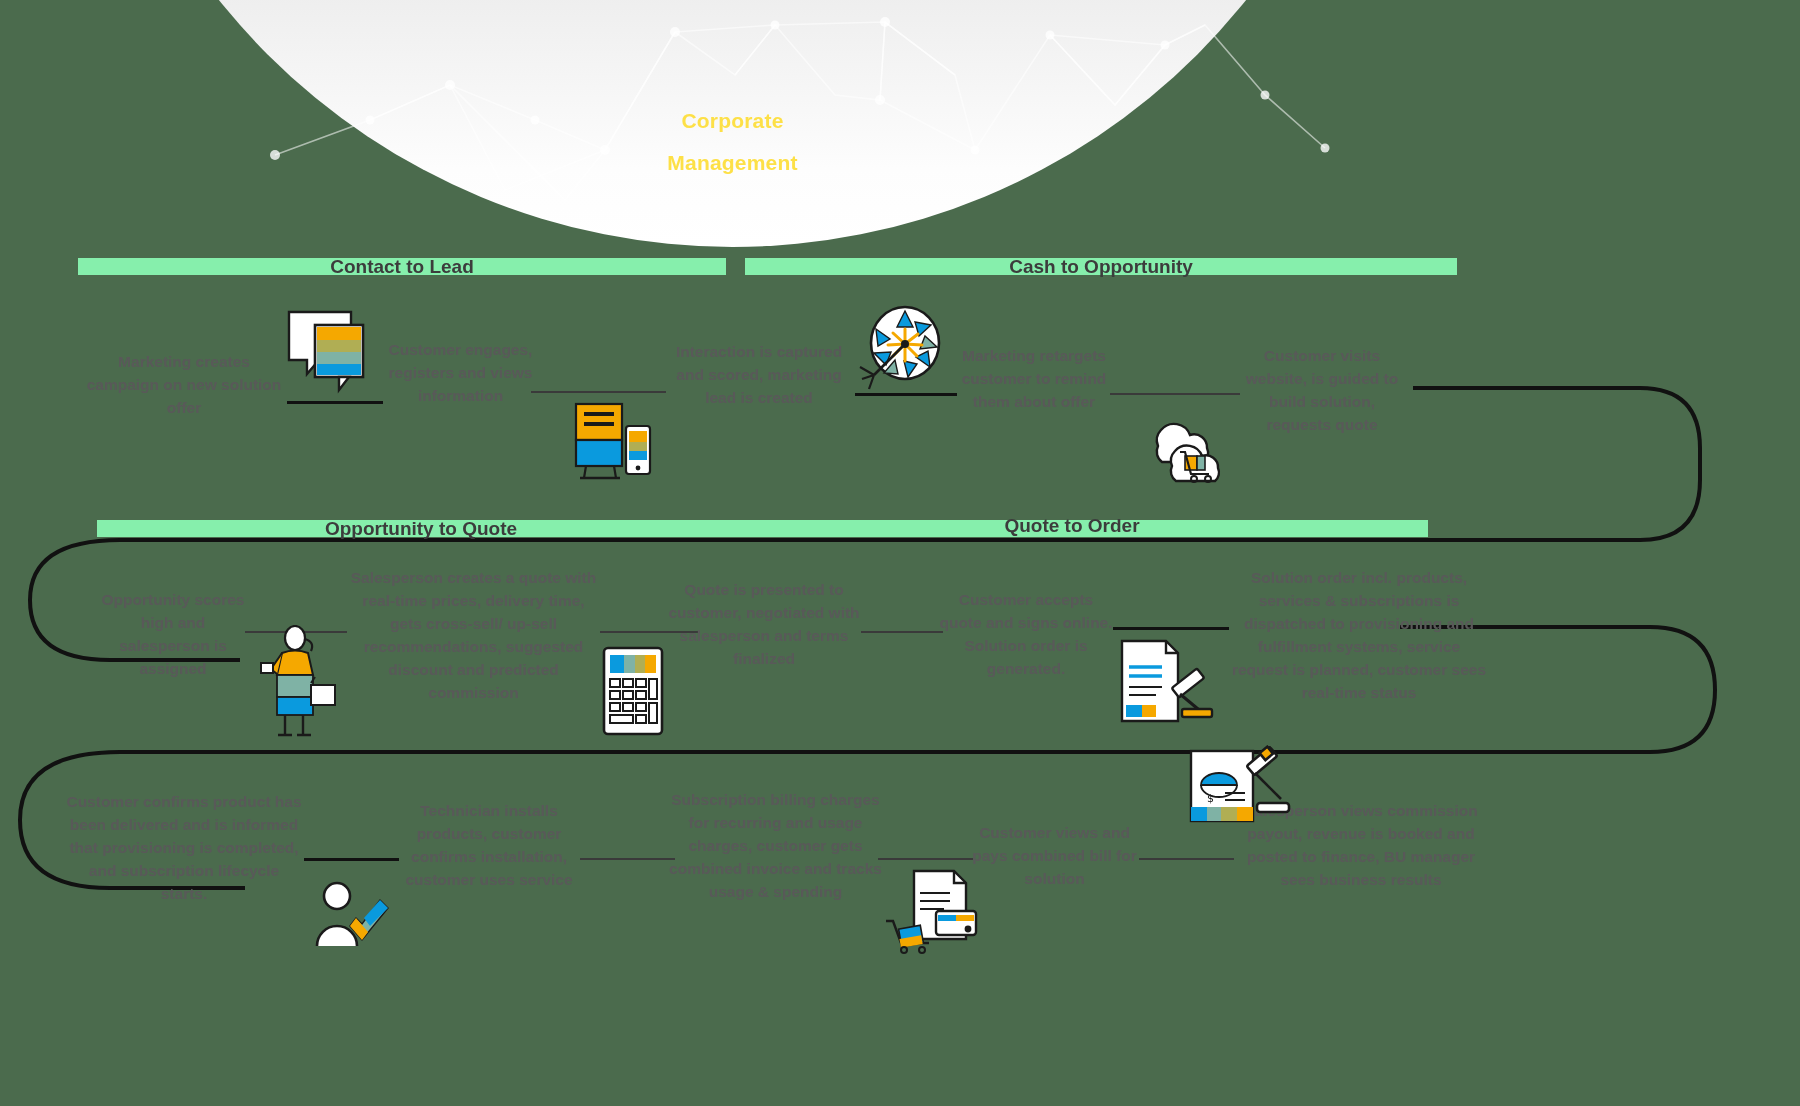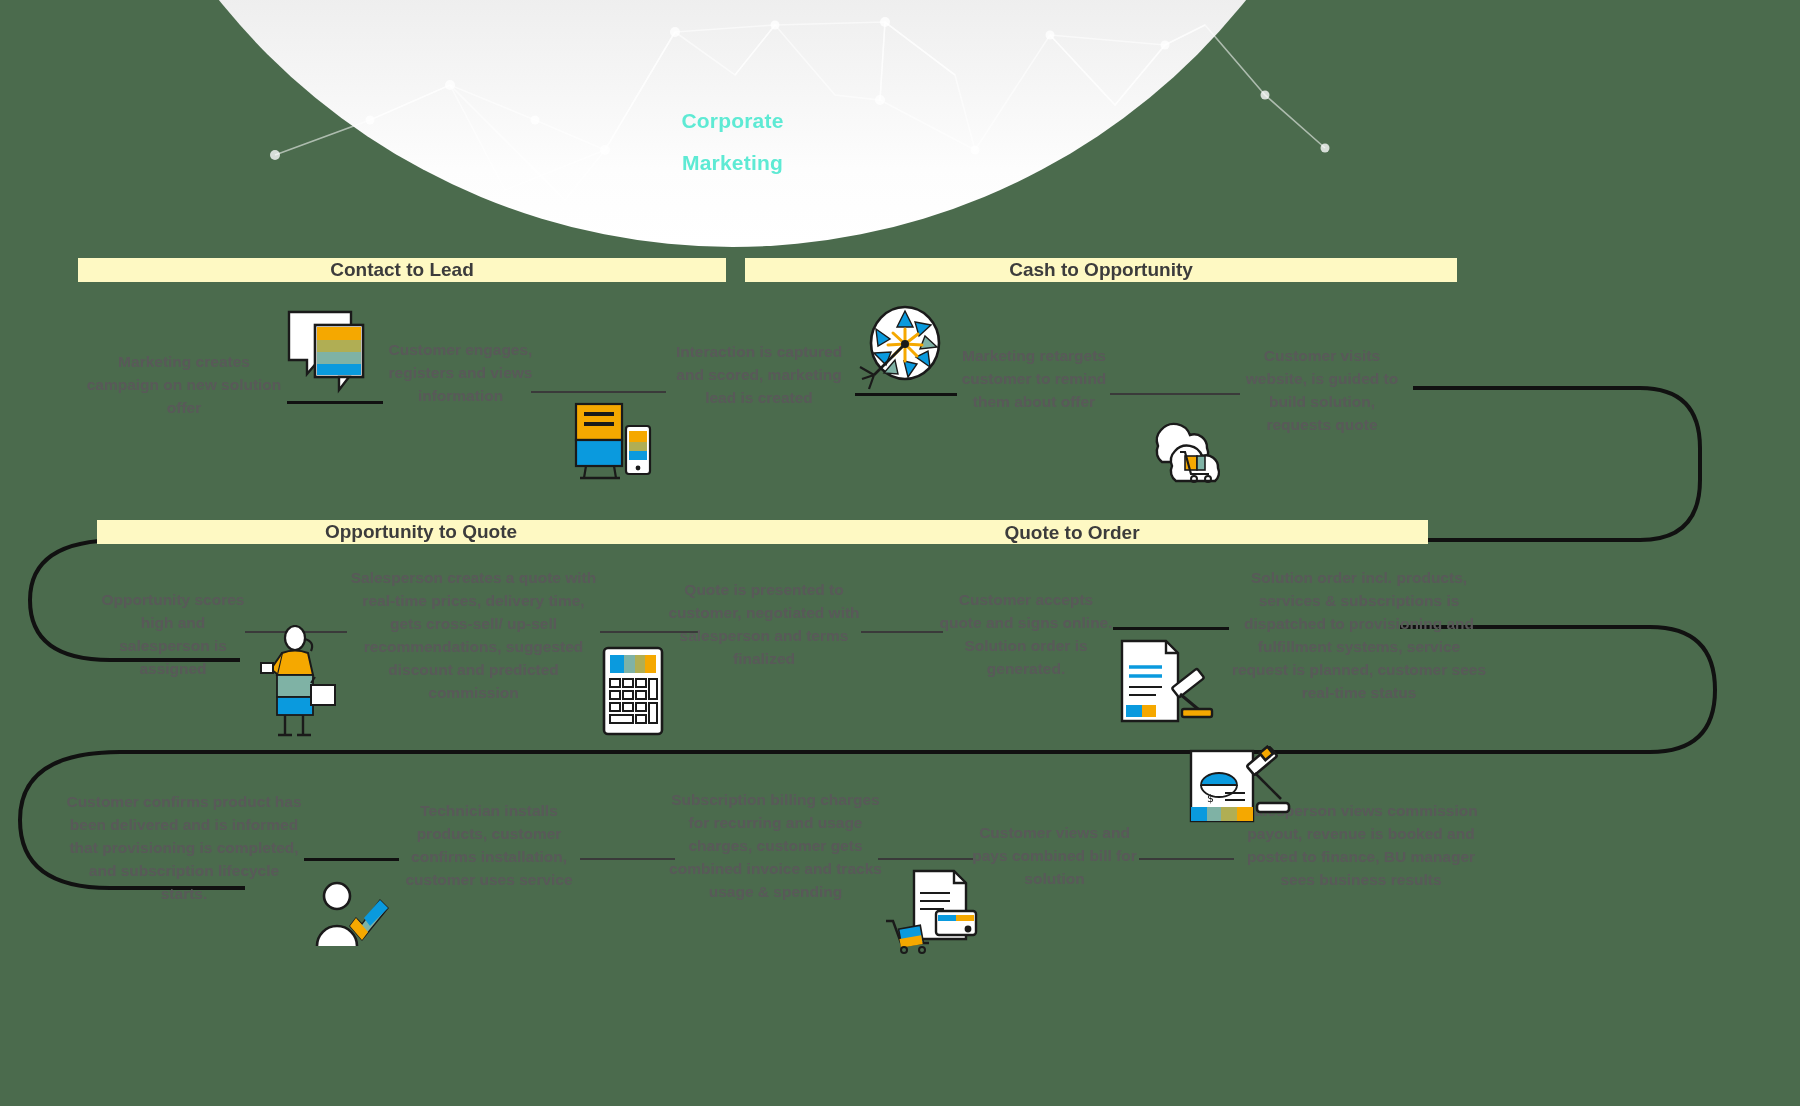"Corporate" .dome-title { color: #5eead4 -> #fde047 }
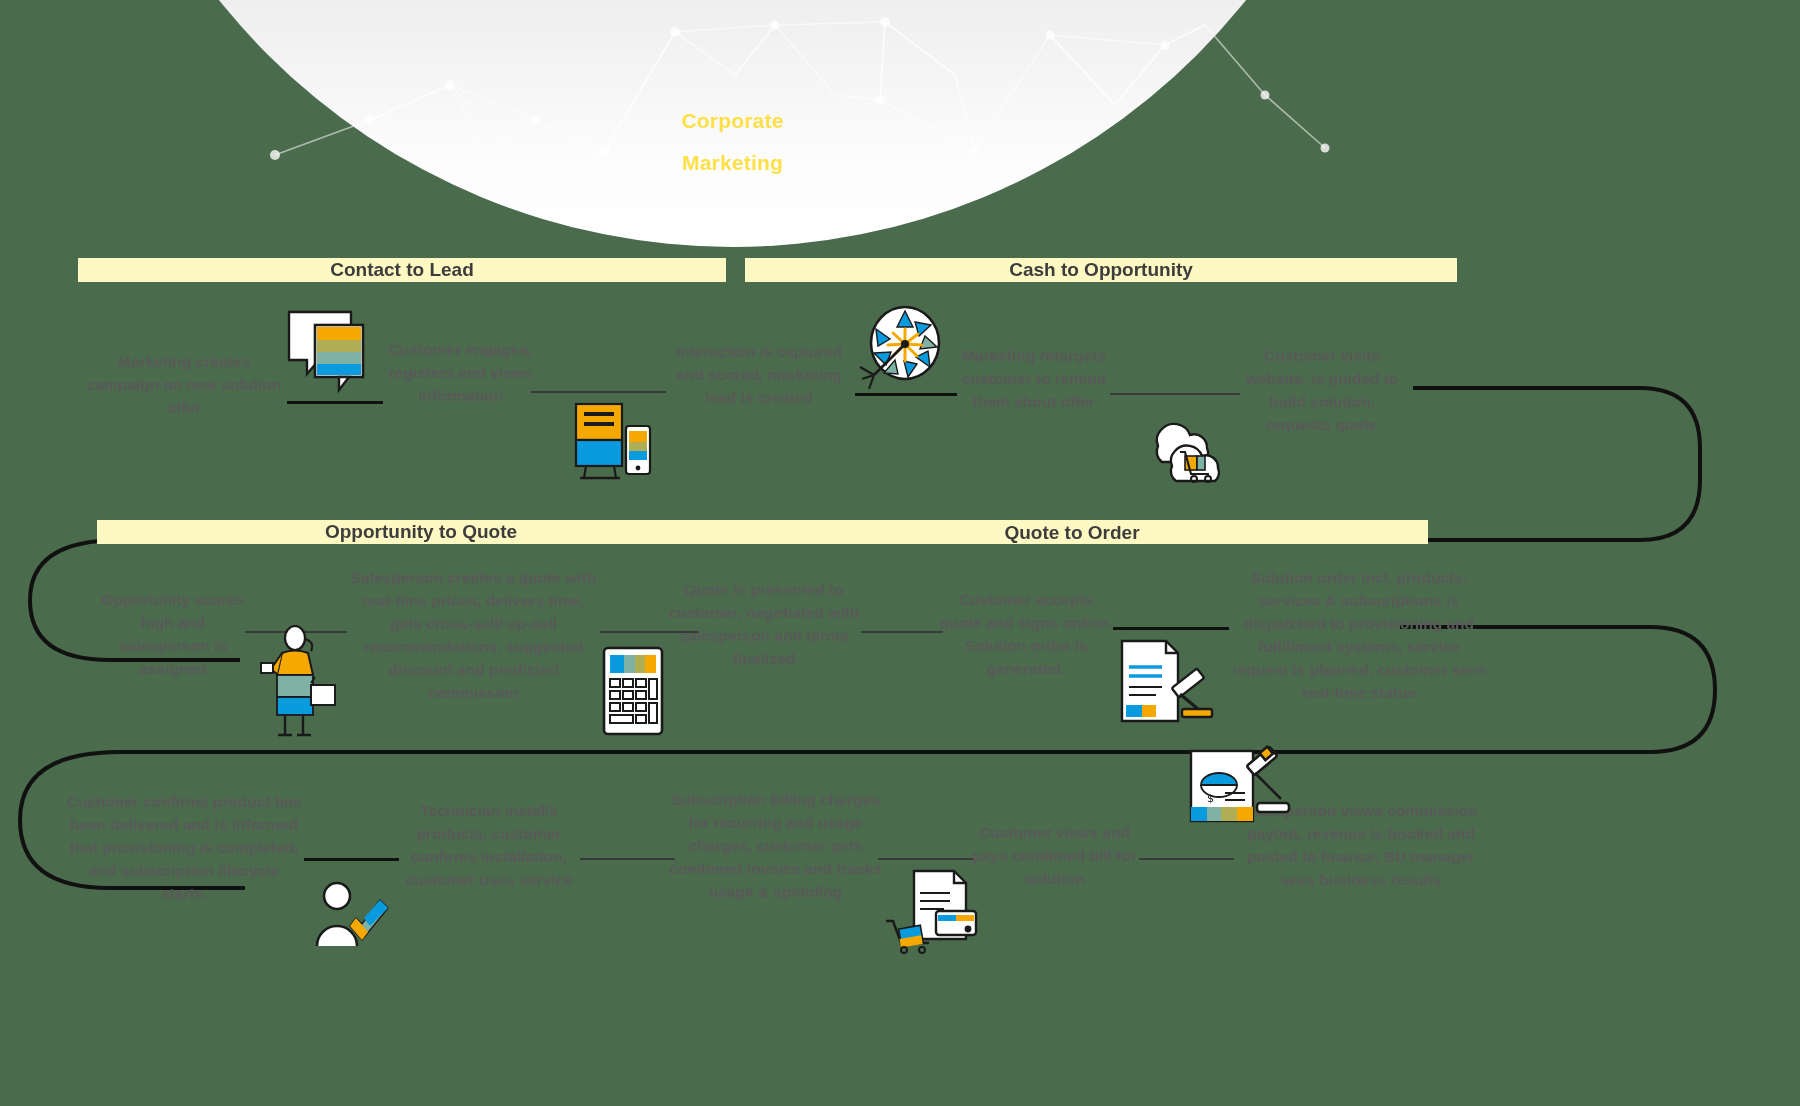"Marketing" div { text: Marketing -> Management }
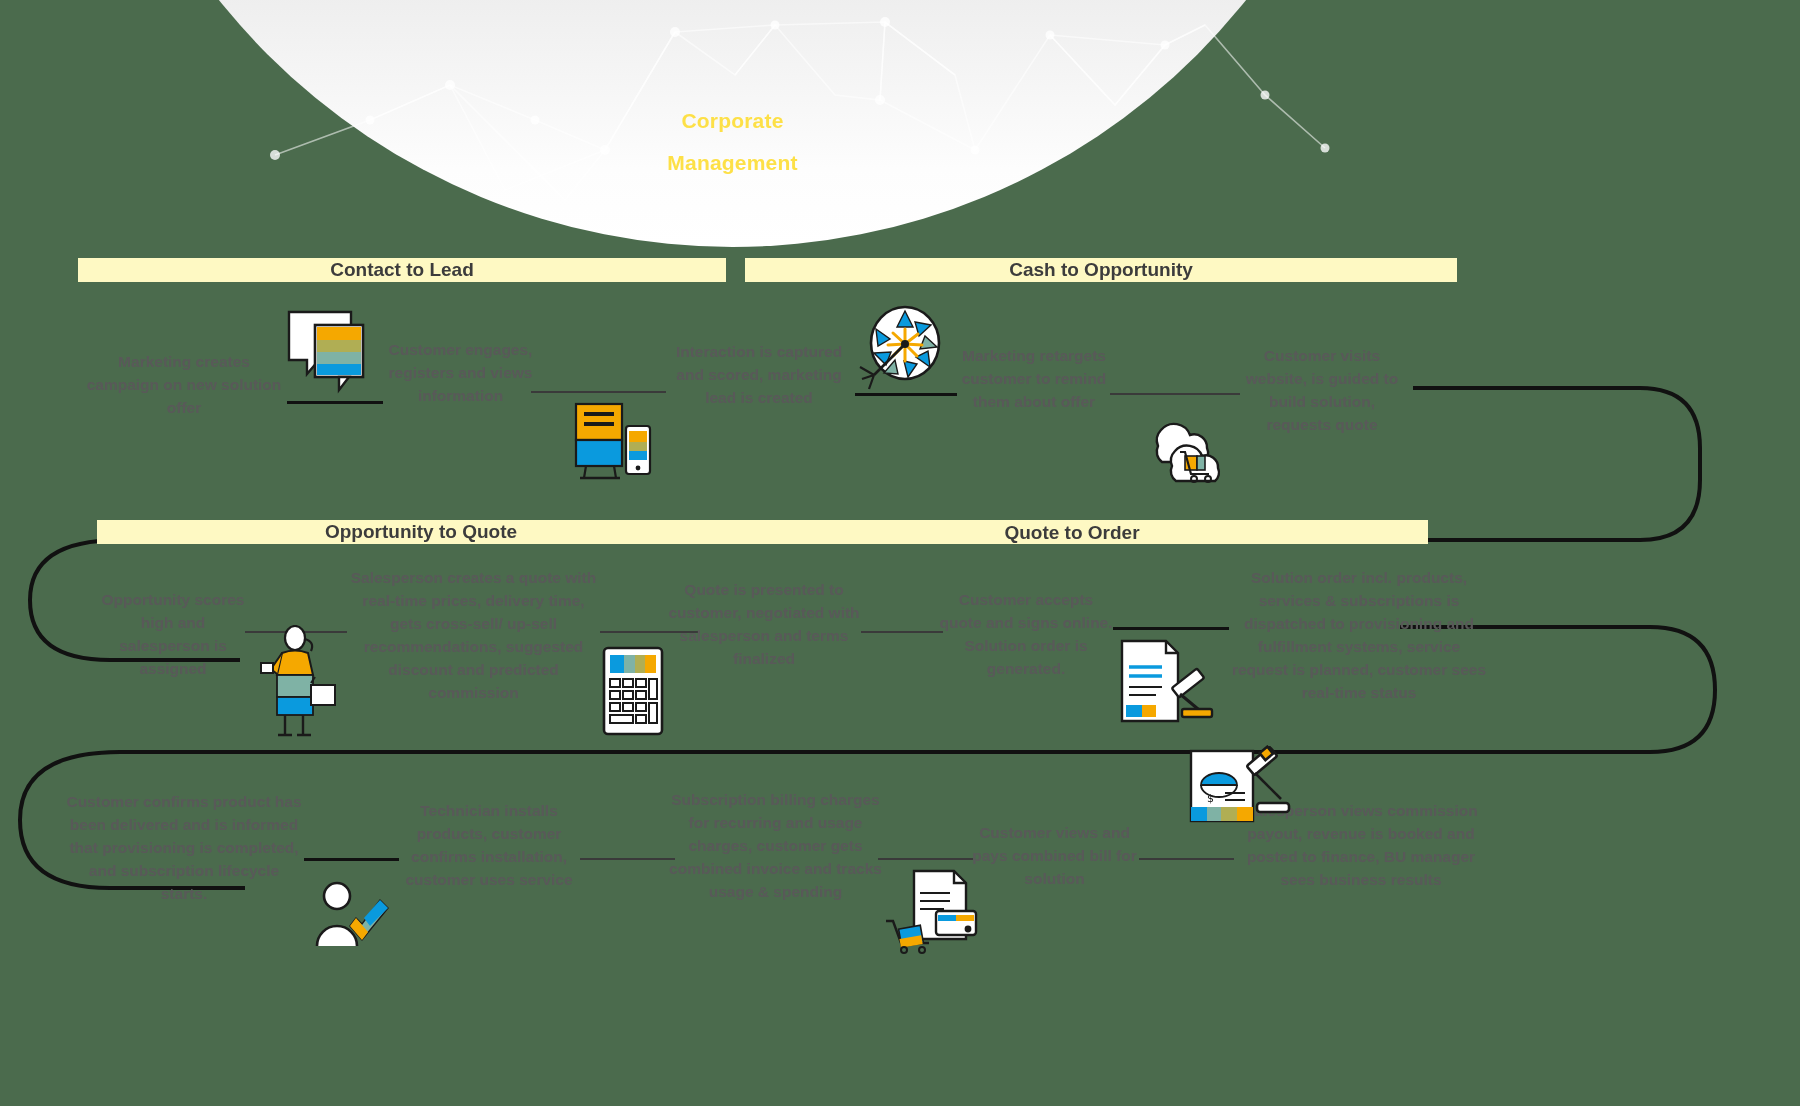"Contact to Lead" .band { background: #fef9c3 -> #86efac; height: 24px -> 17px }
